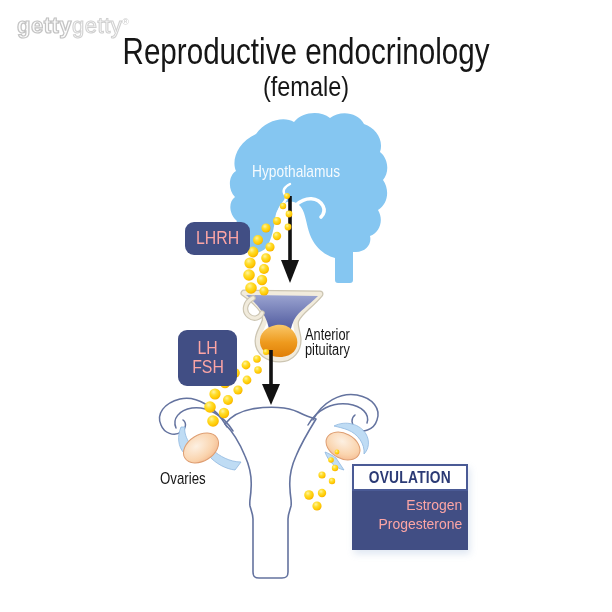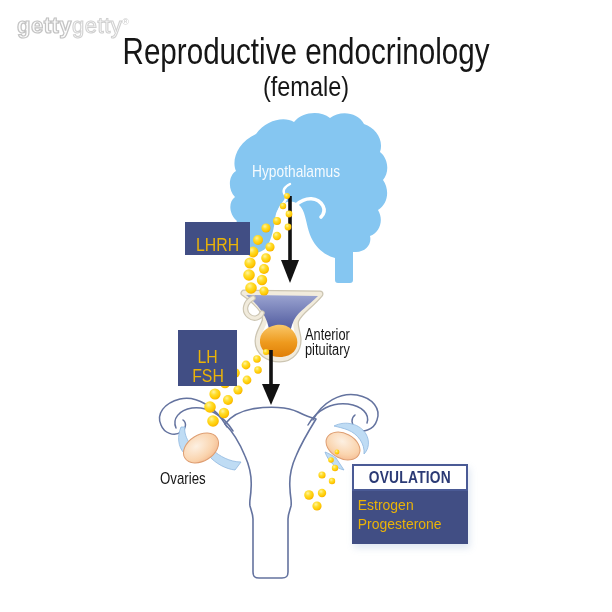"LHRH" .box { border-radius: none -> 9px; color: #eab308 -> #fca5a5; justify-content: flex-end -> center }
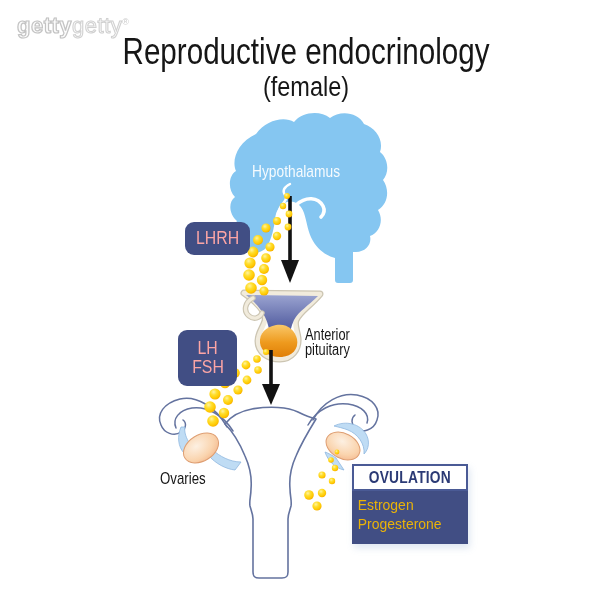"Estrogen" .estrogen-body { color: #eab308 -> #fca5a5; padding: 4px 0 11px 0 -> 4px 0 17px 0; text-align: left -> right }
